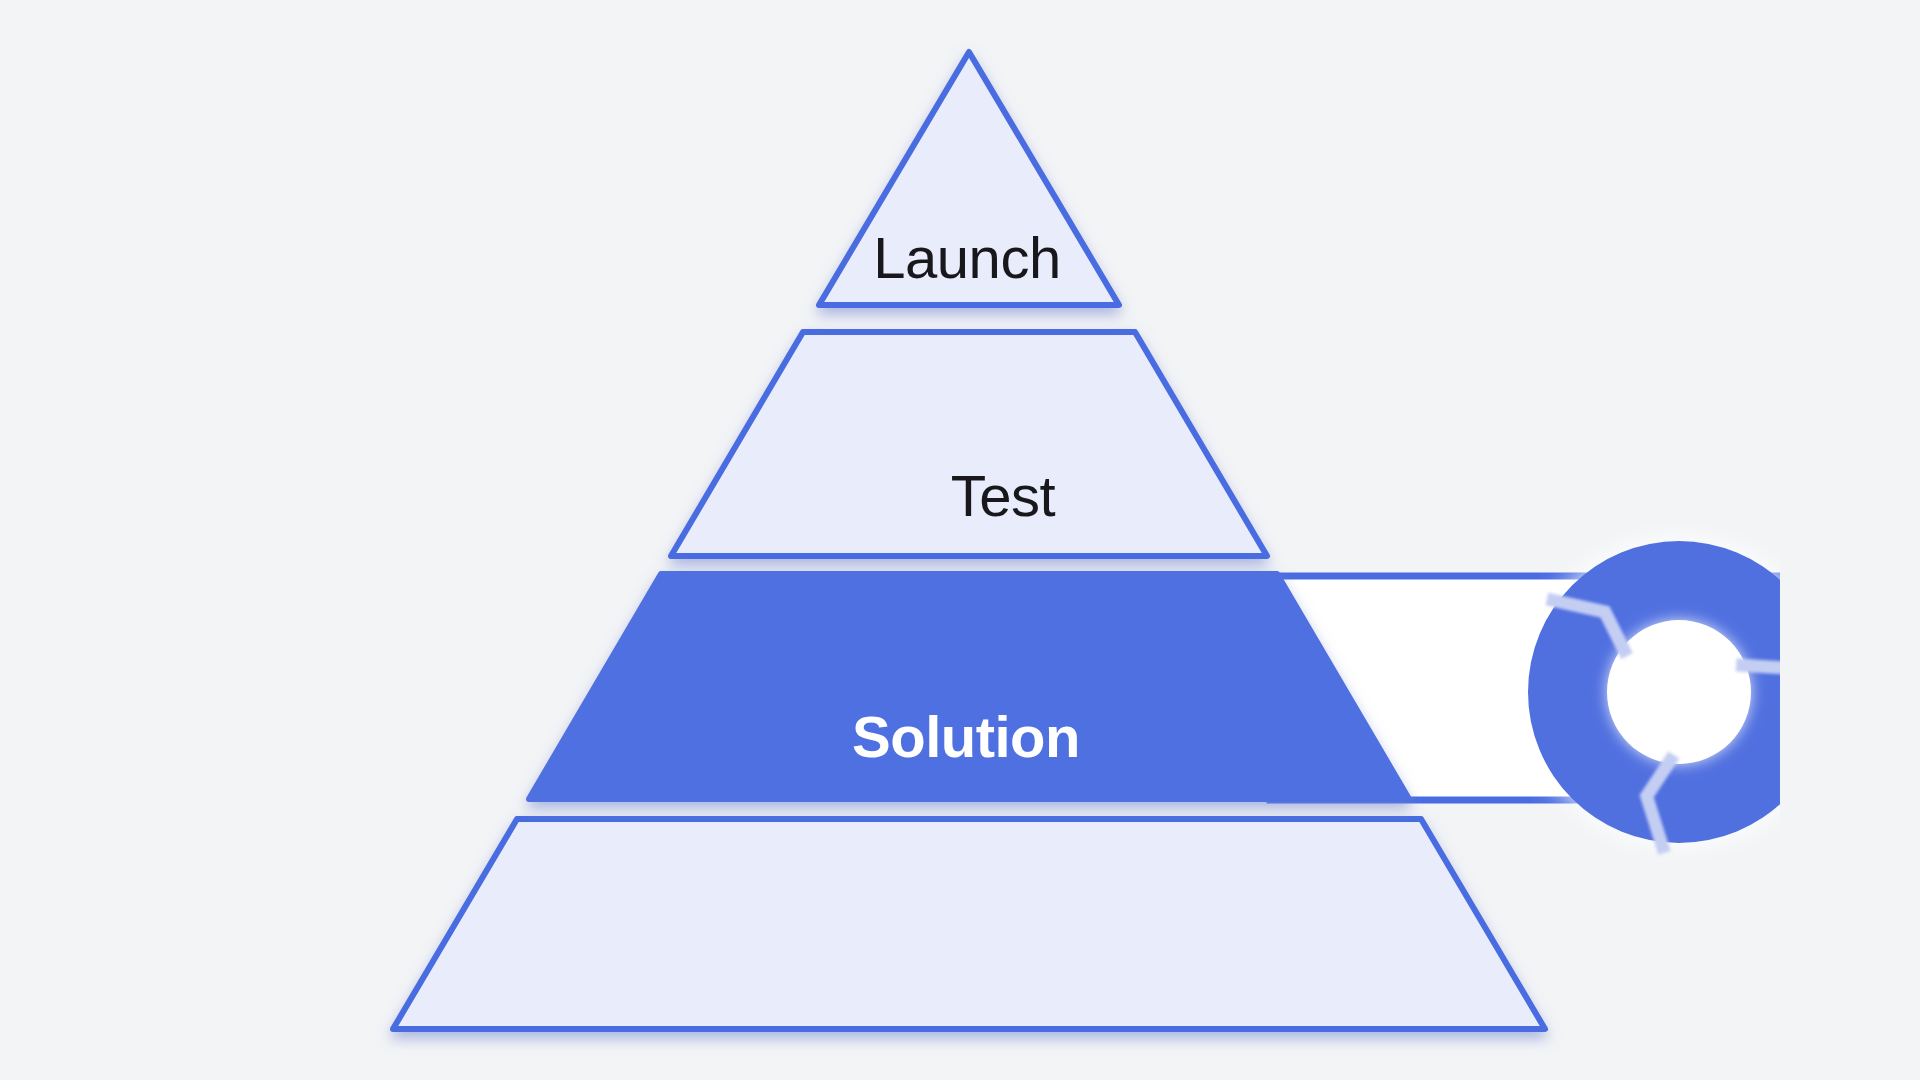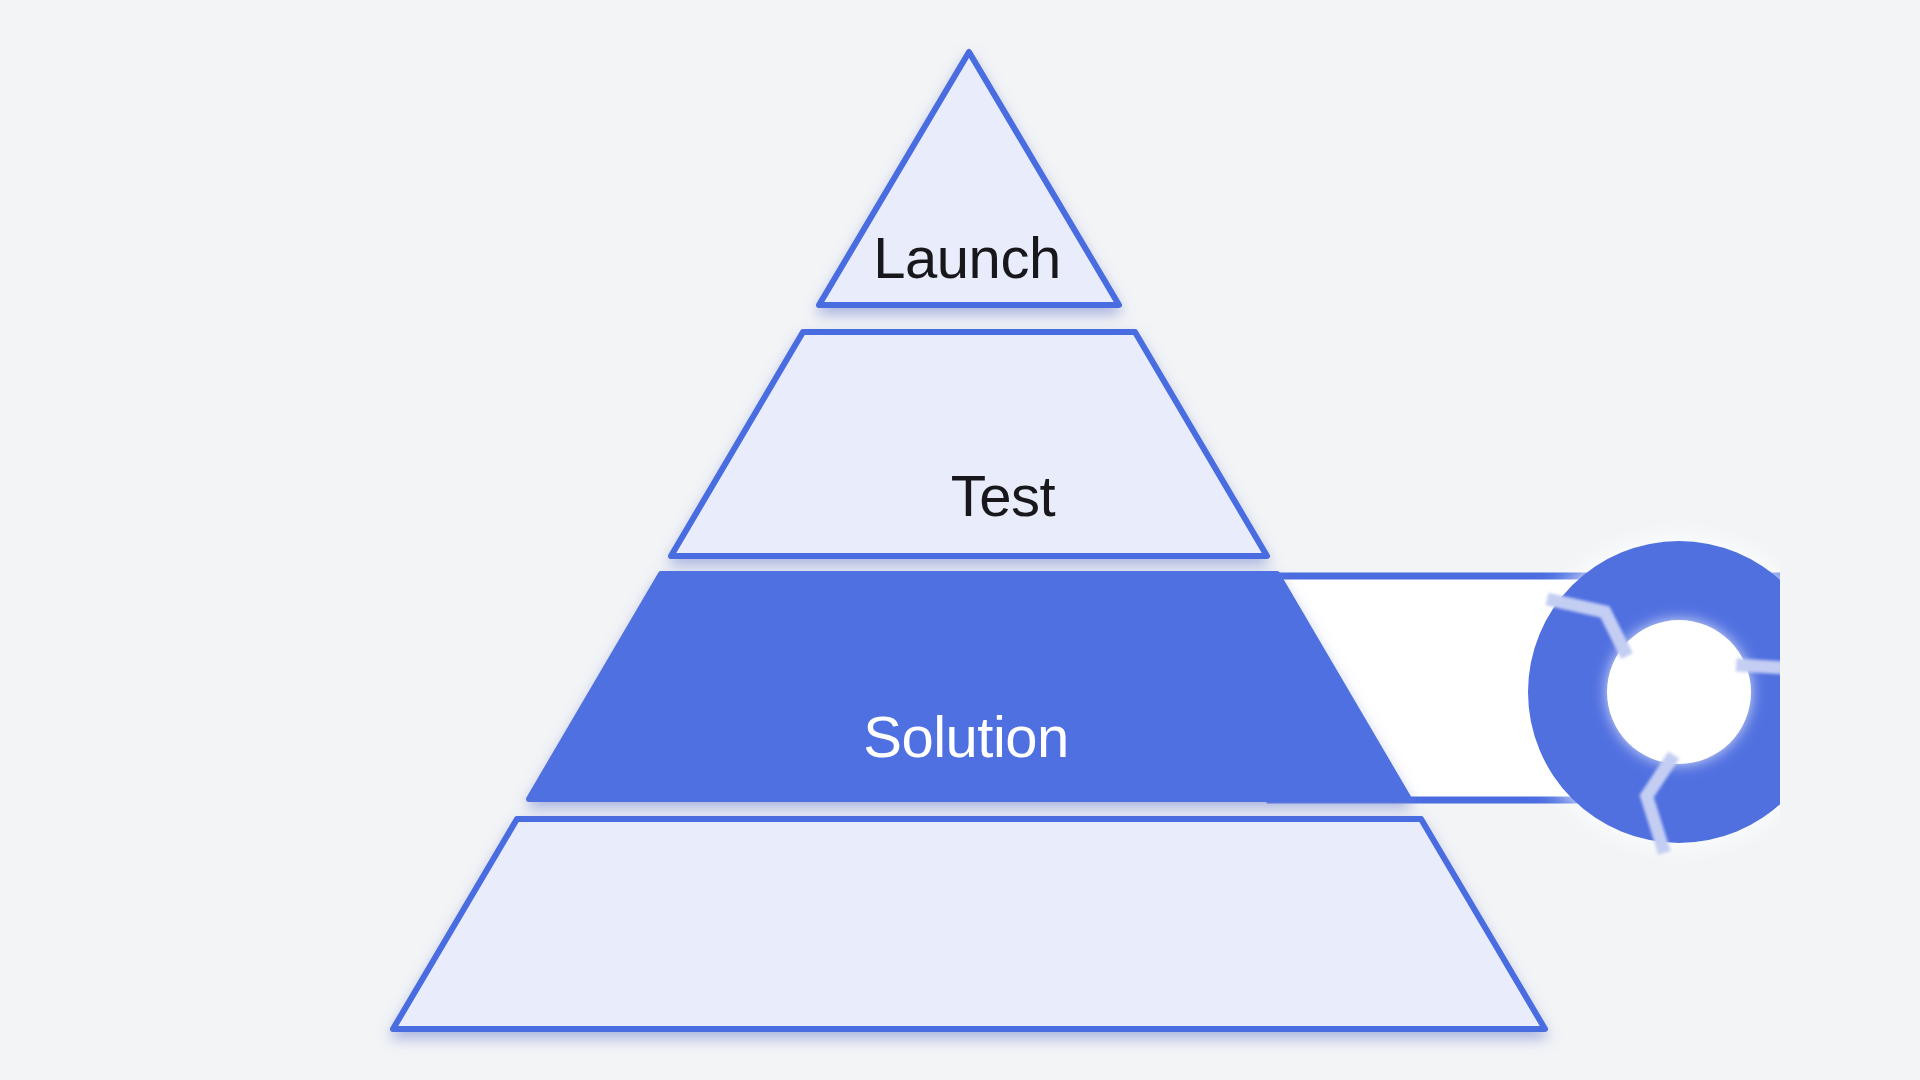"Solution" div.level-label { font-weight: none -> bold }
